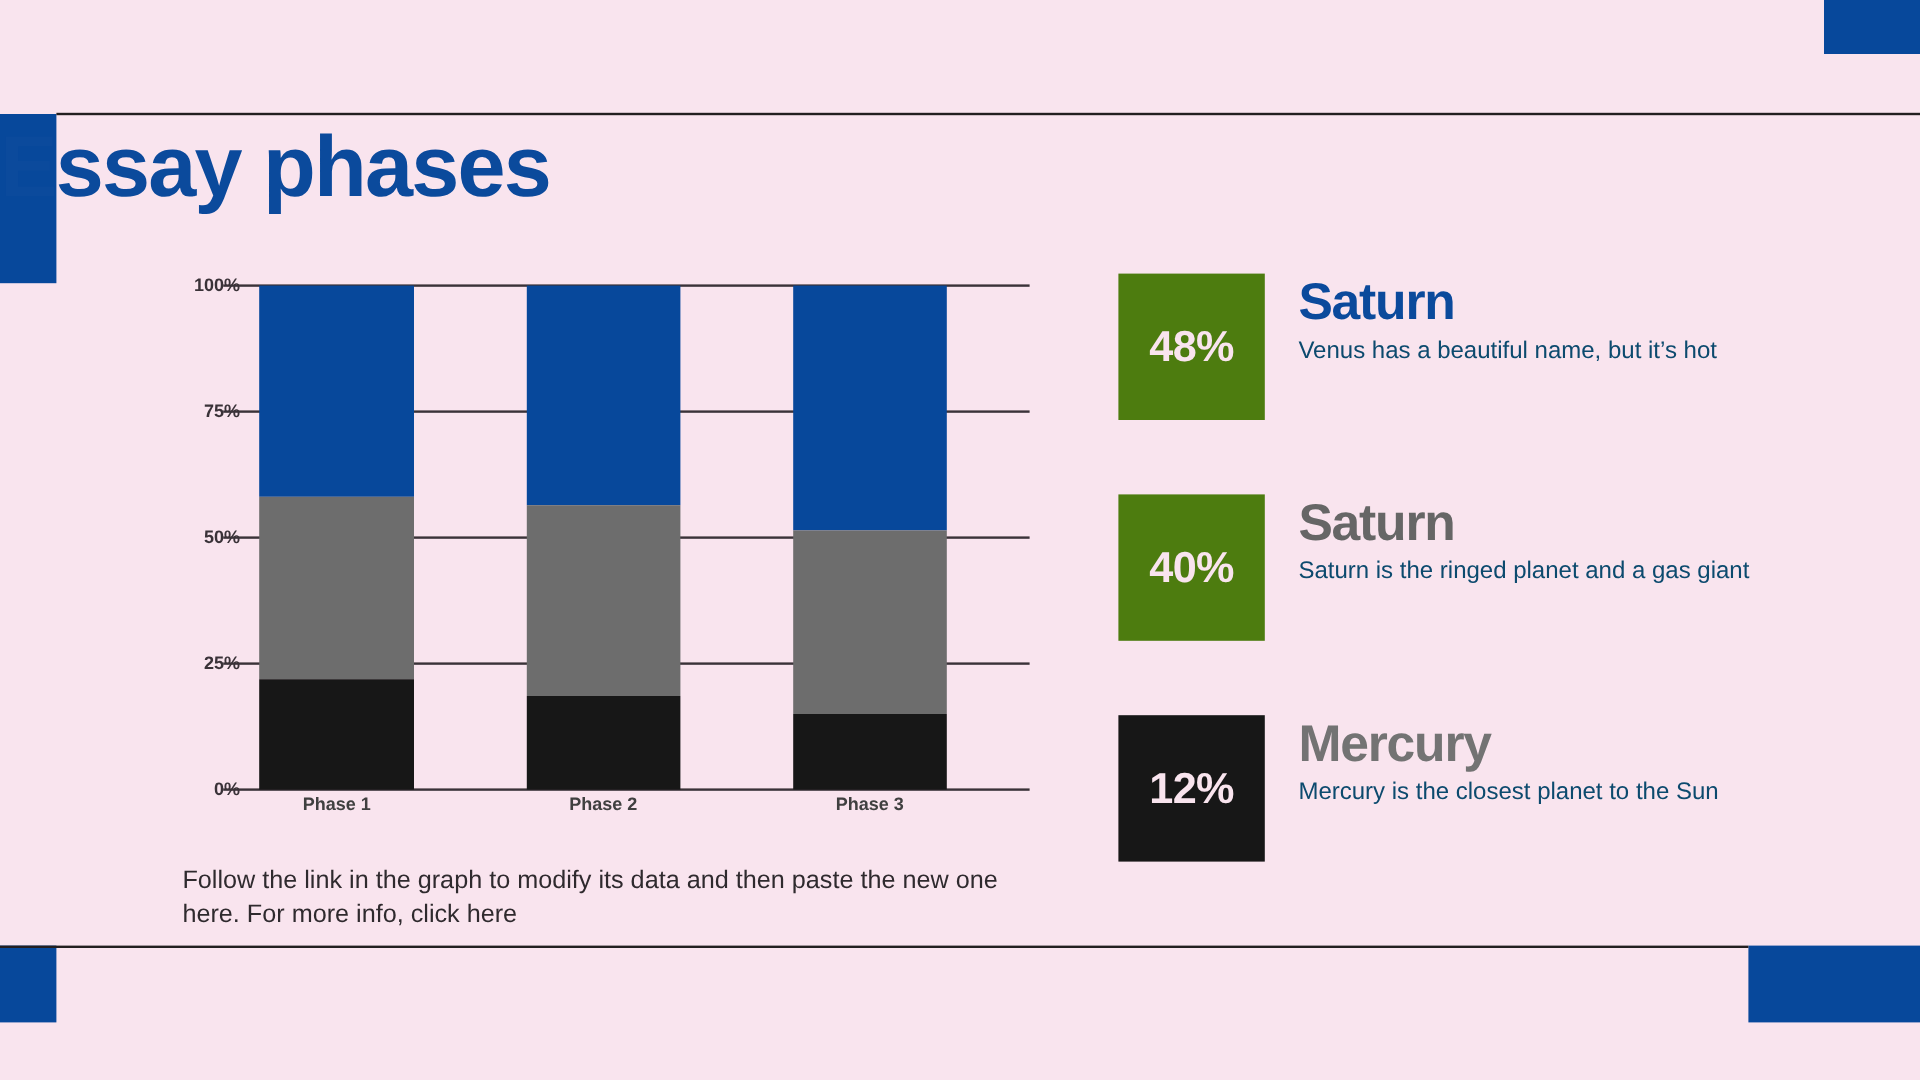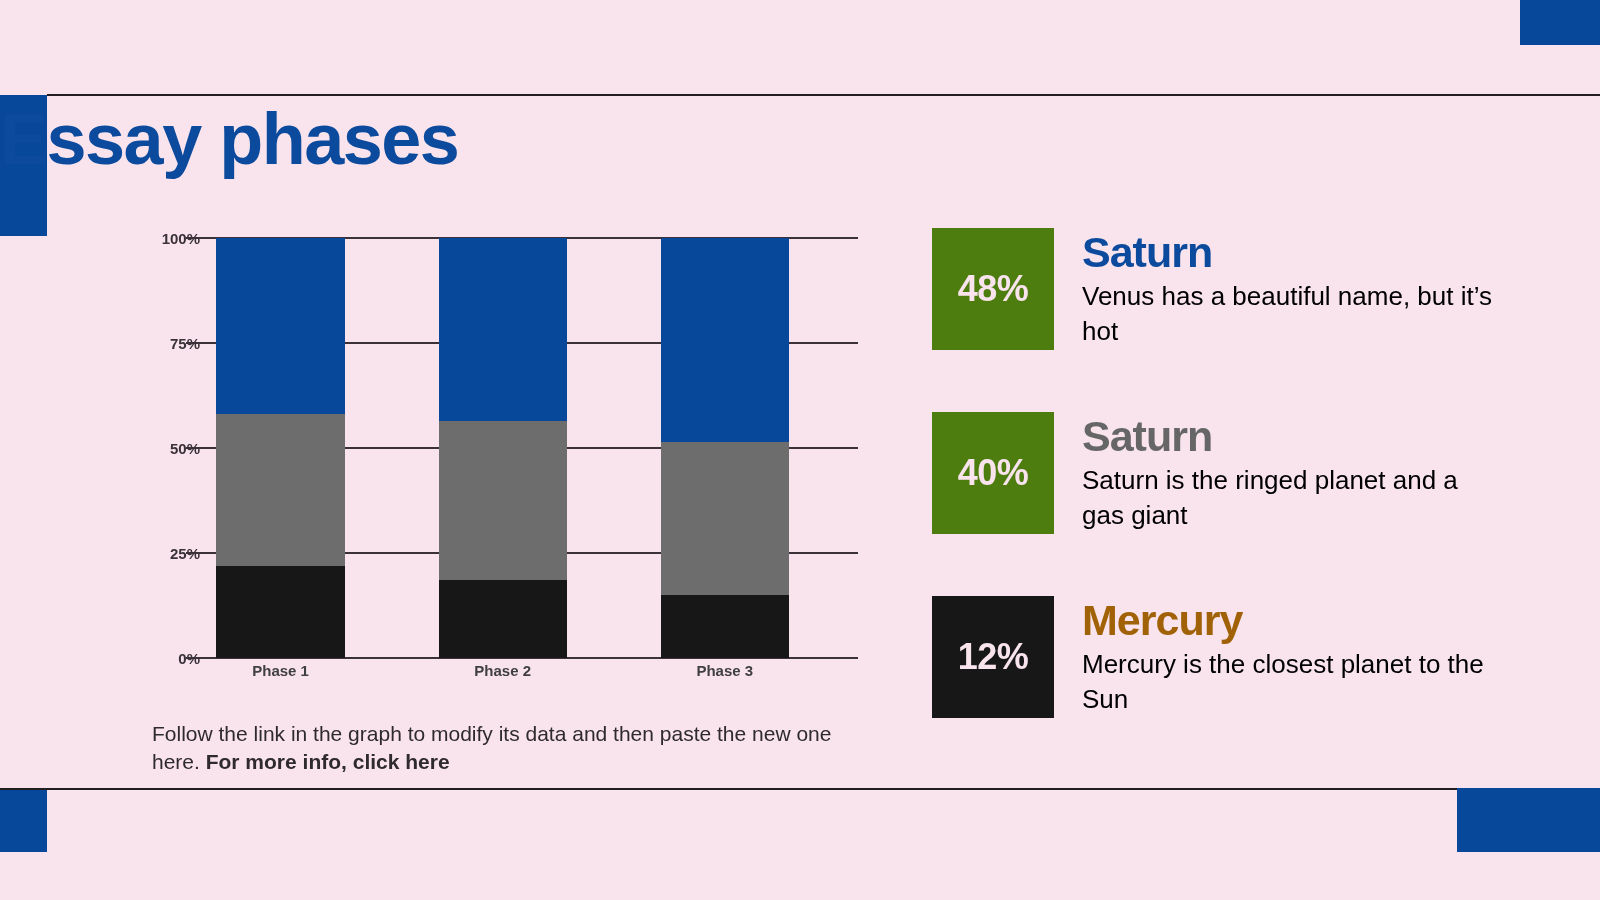"Venus has a beautiful name," .stat-desc { color: #000000 -> #0c4a6e; font-size: 26px -> 20px }
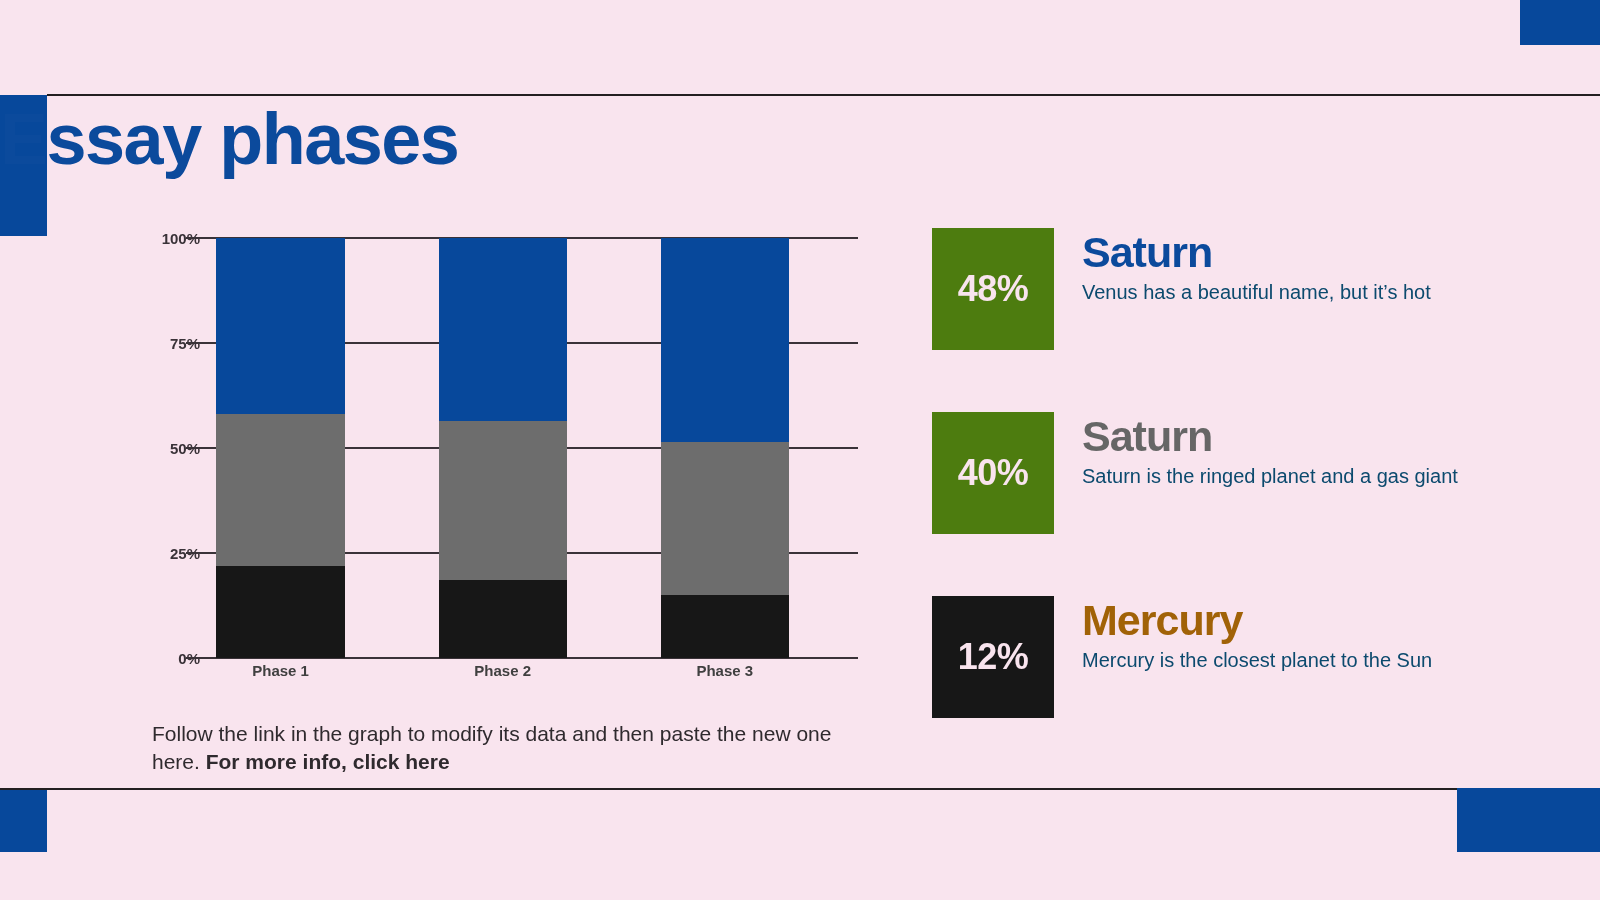"Mercury" div.stat-name { color: #a16207 -> #737373 }
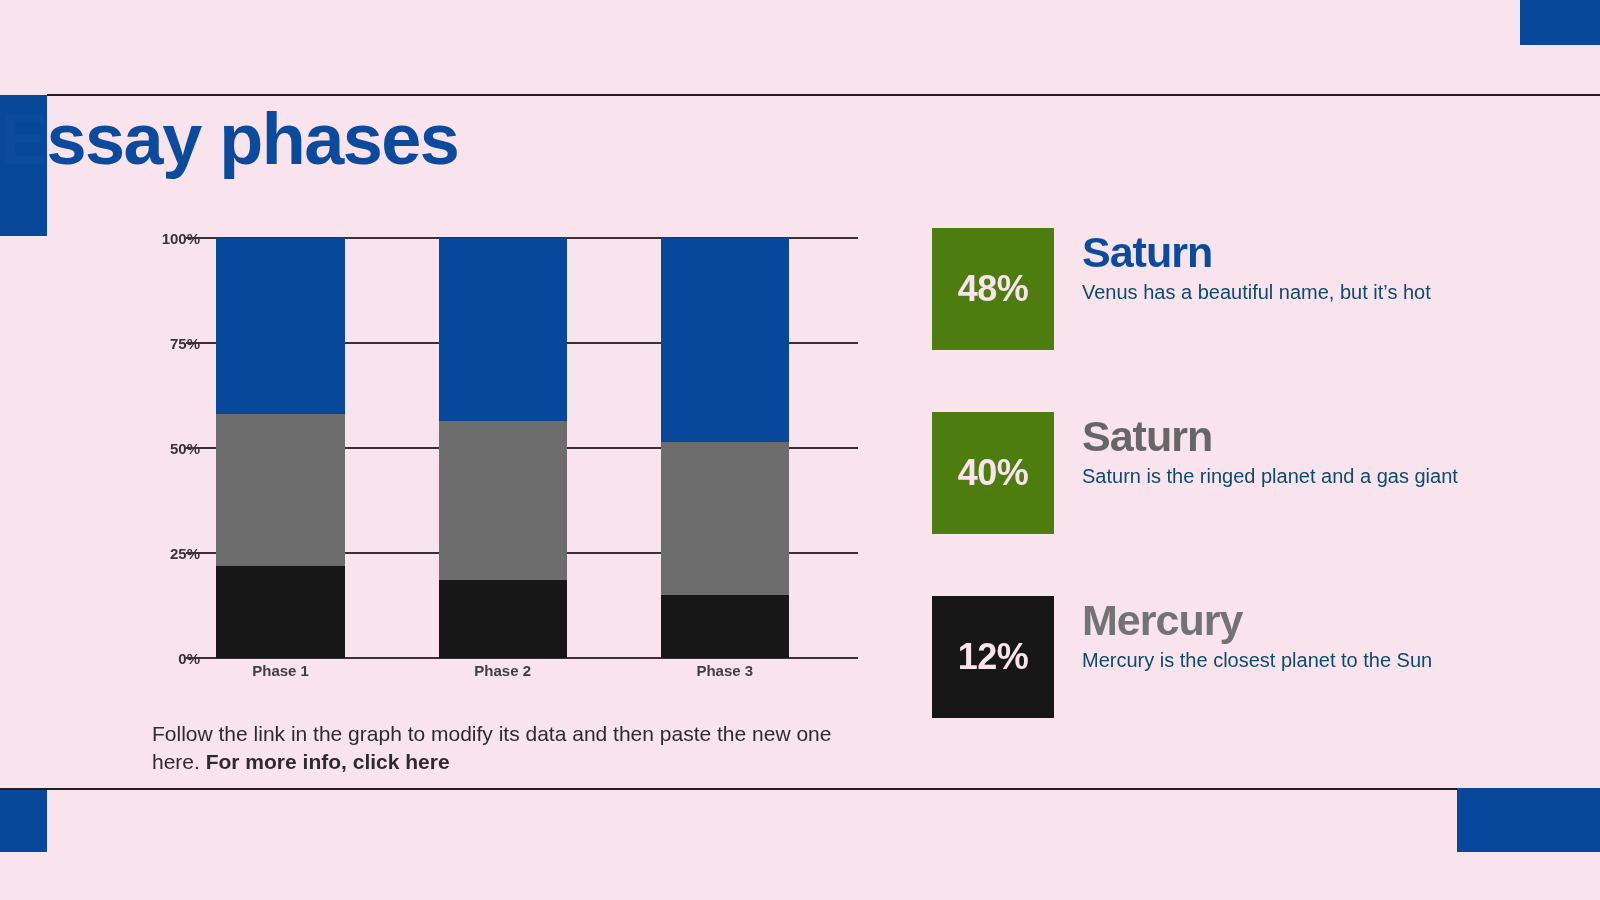"For more info, click here" #chart-footnote .link { font-weight: 700 -> 400 }
